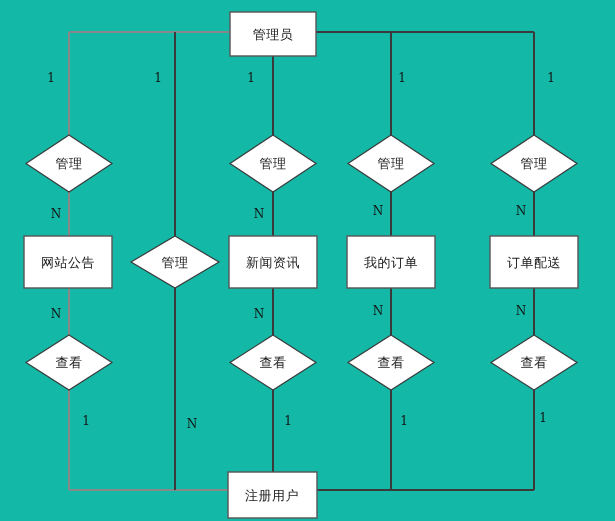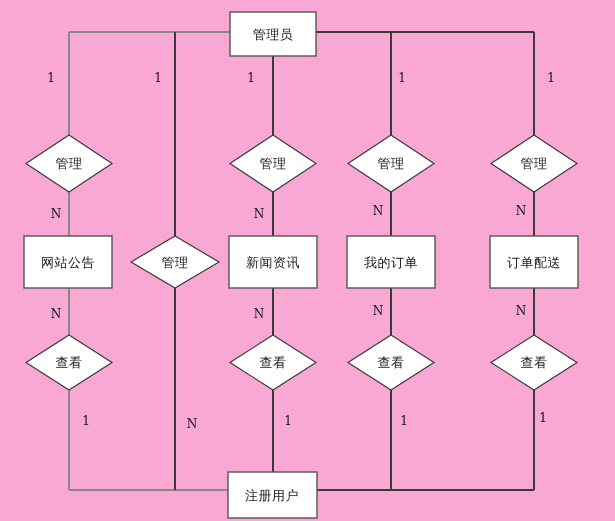"管理员" #canvas-wrap { background: #f9a8d4 -> #14b8a6 }
